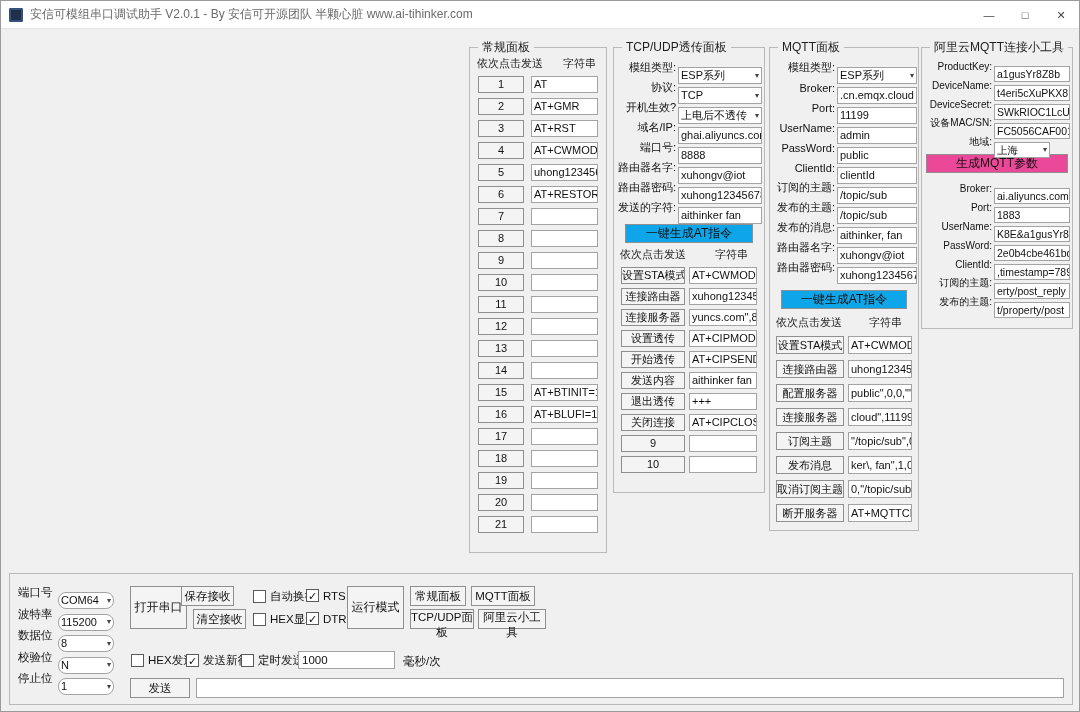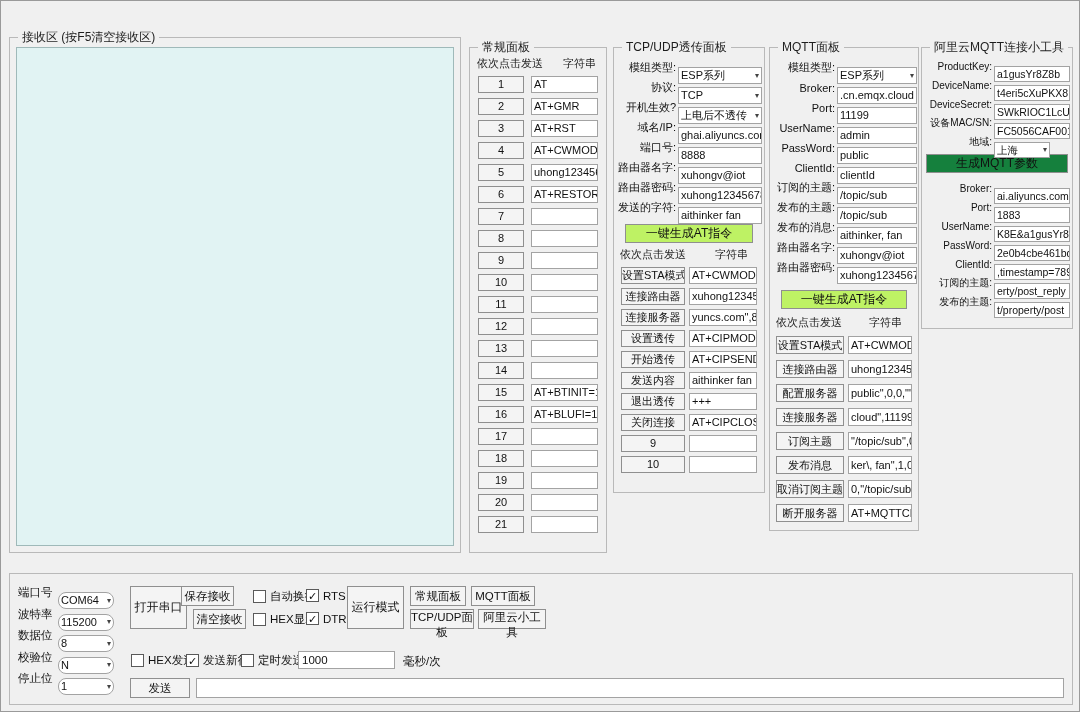"安信可模组串口调试助手 V2.0.1 - By 安信可开源团队" div.titlebar { html: none -> <div> <span></span> <span>安信可模组串口调试助手 V2.0.1 - By 安信可开源团队 半颗心脏 www.ai-tihinker.com</span> <span>—</span> <span>□</span> <span>✕</span> </div> }
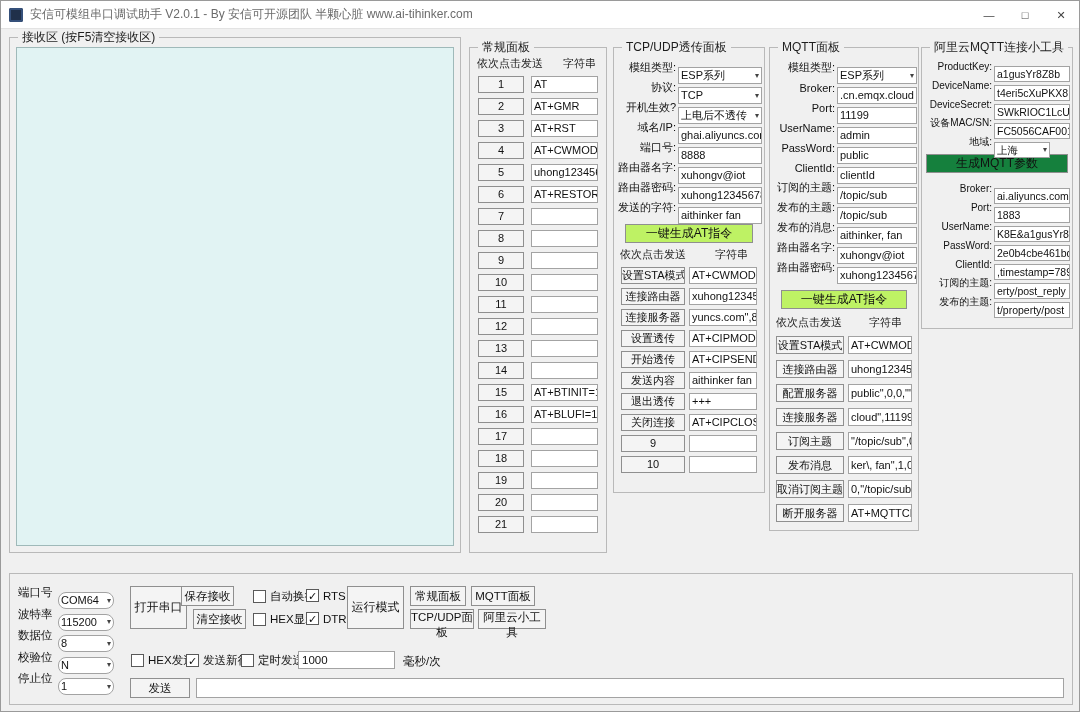"接收区 (按F5清空接收区)" div.group { html: <div> <span>接收区 (按F5清空接收区)</span> <div></div> </div> -> none }
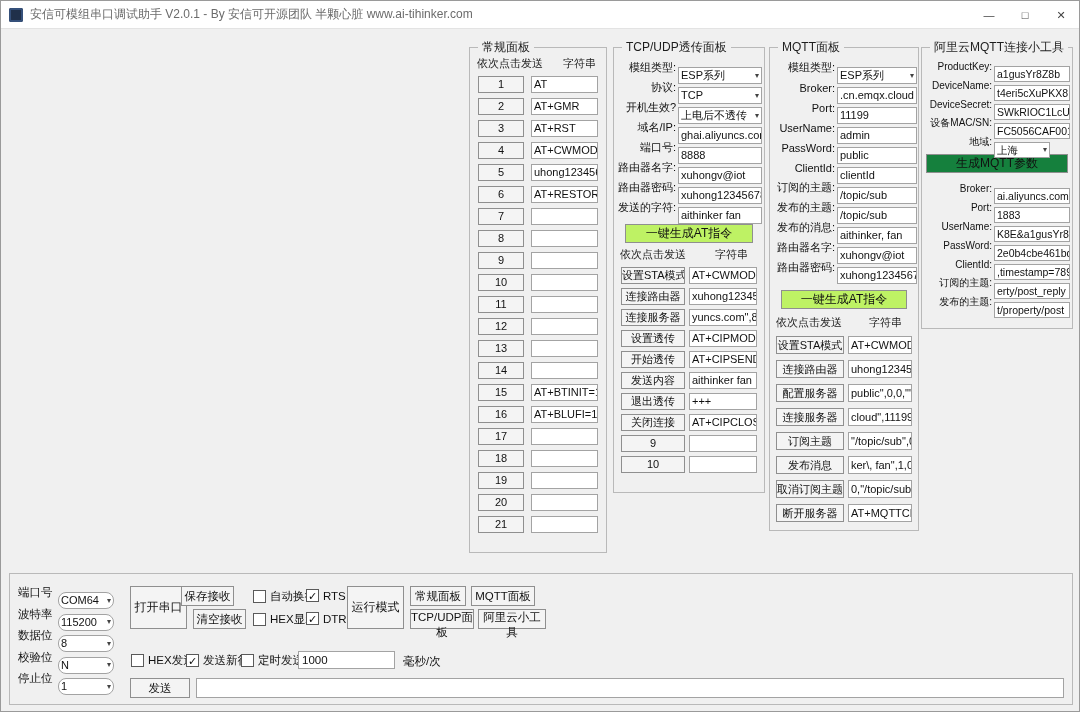"生成MQTT参数" .aliyun .genbtn { background: #15803d -> #ec4899 }
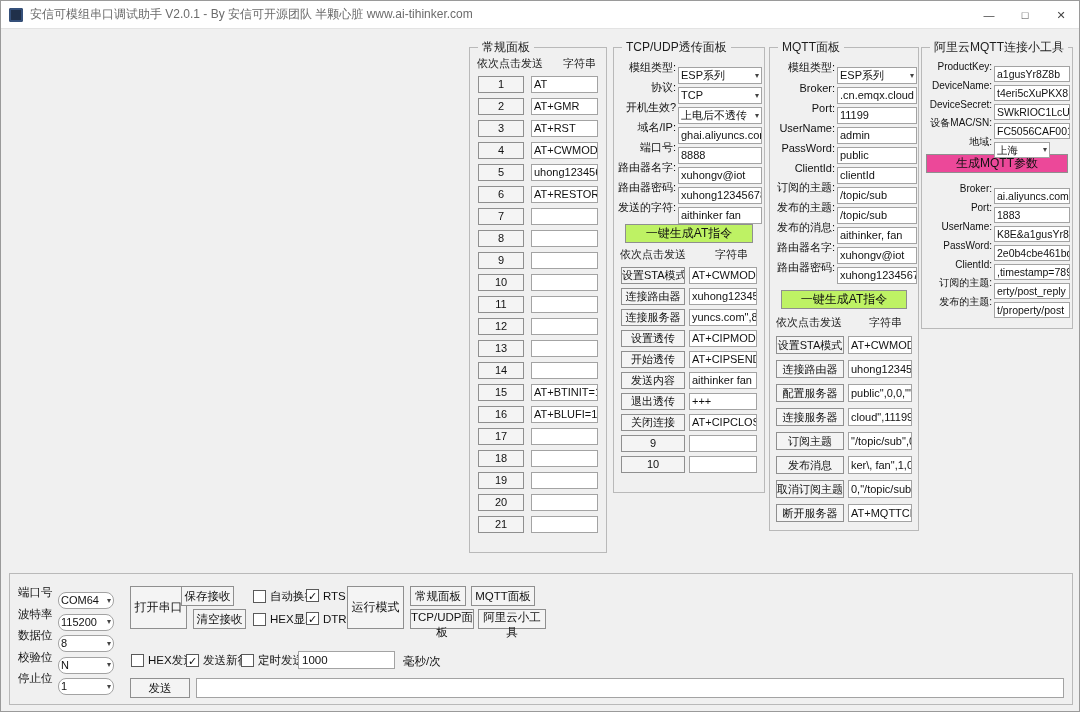"一键生成AT指令" .genbtn { background: #bef264 -> #0ea5e9 }
